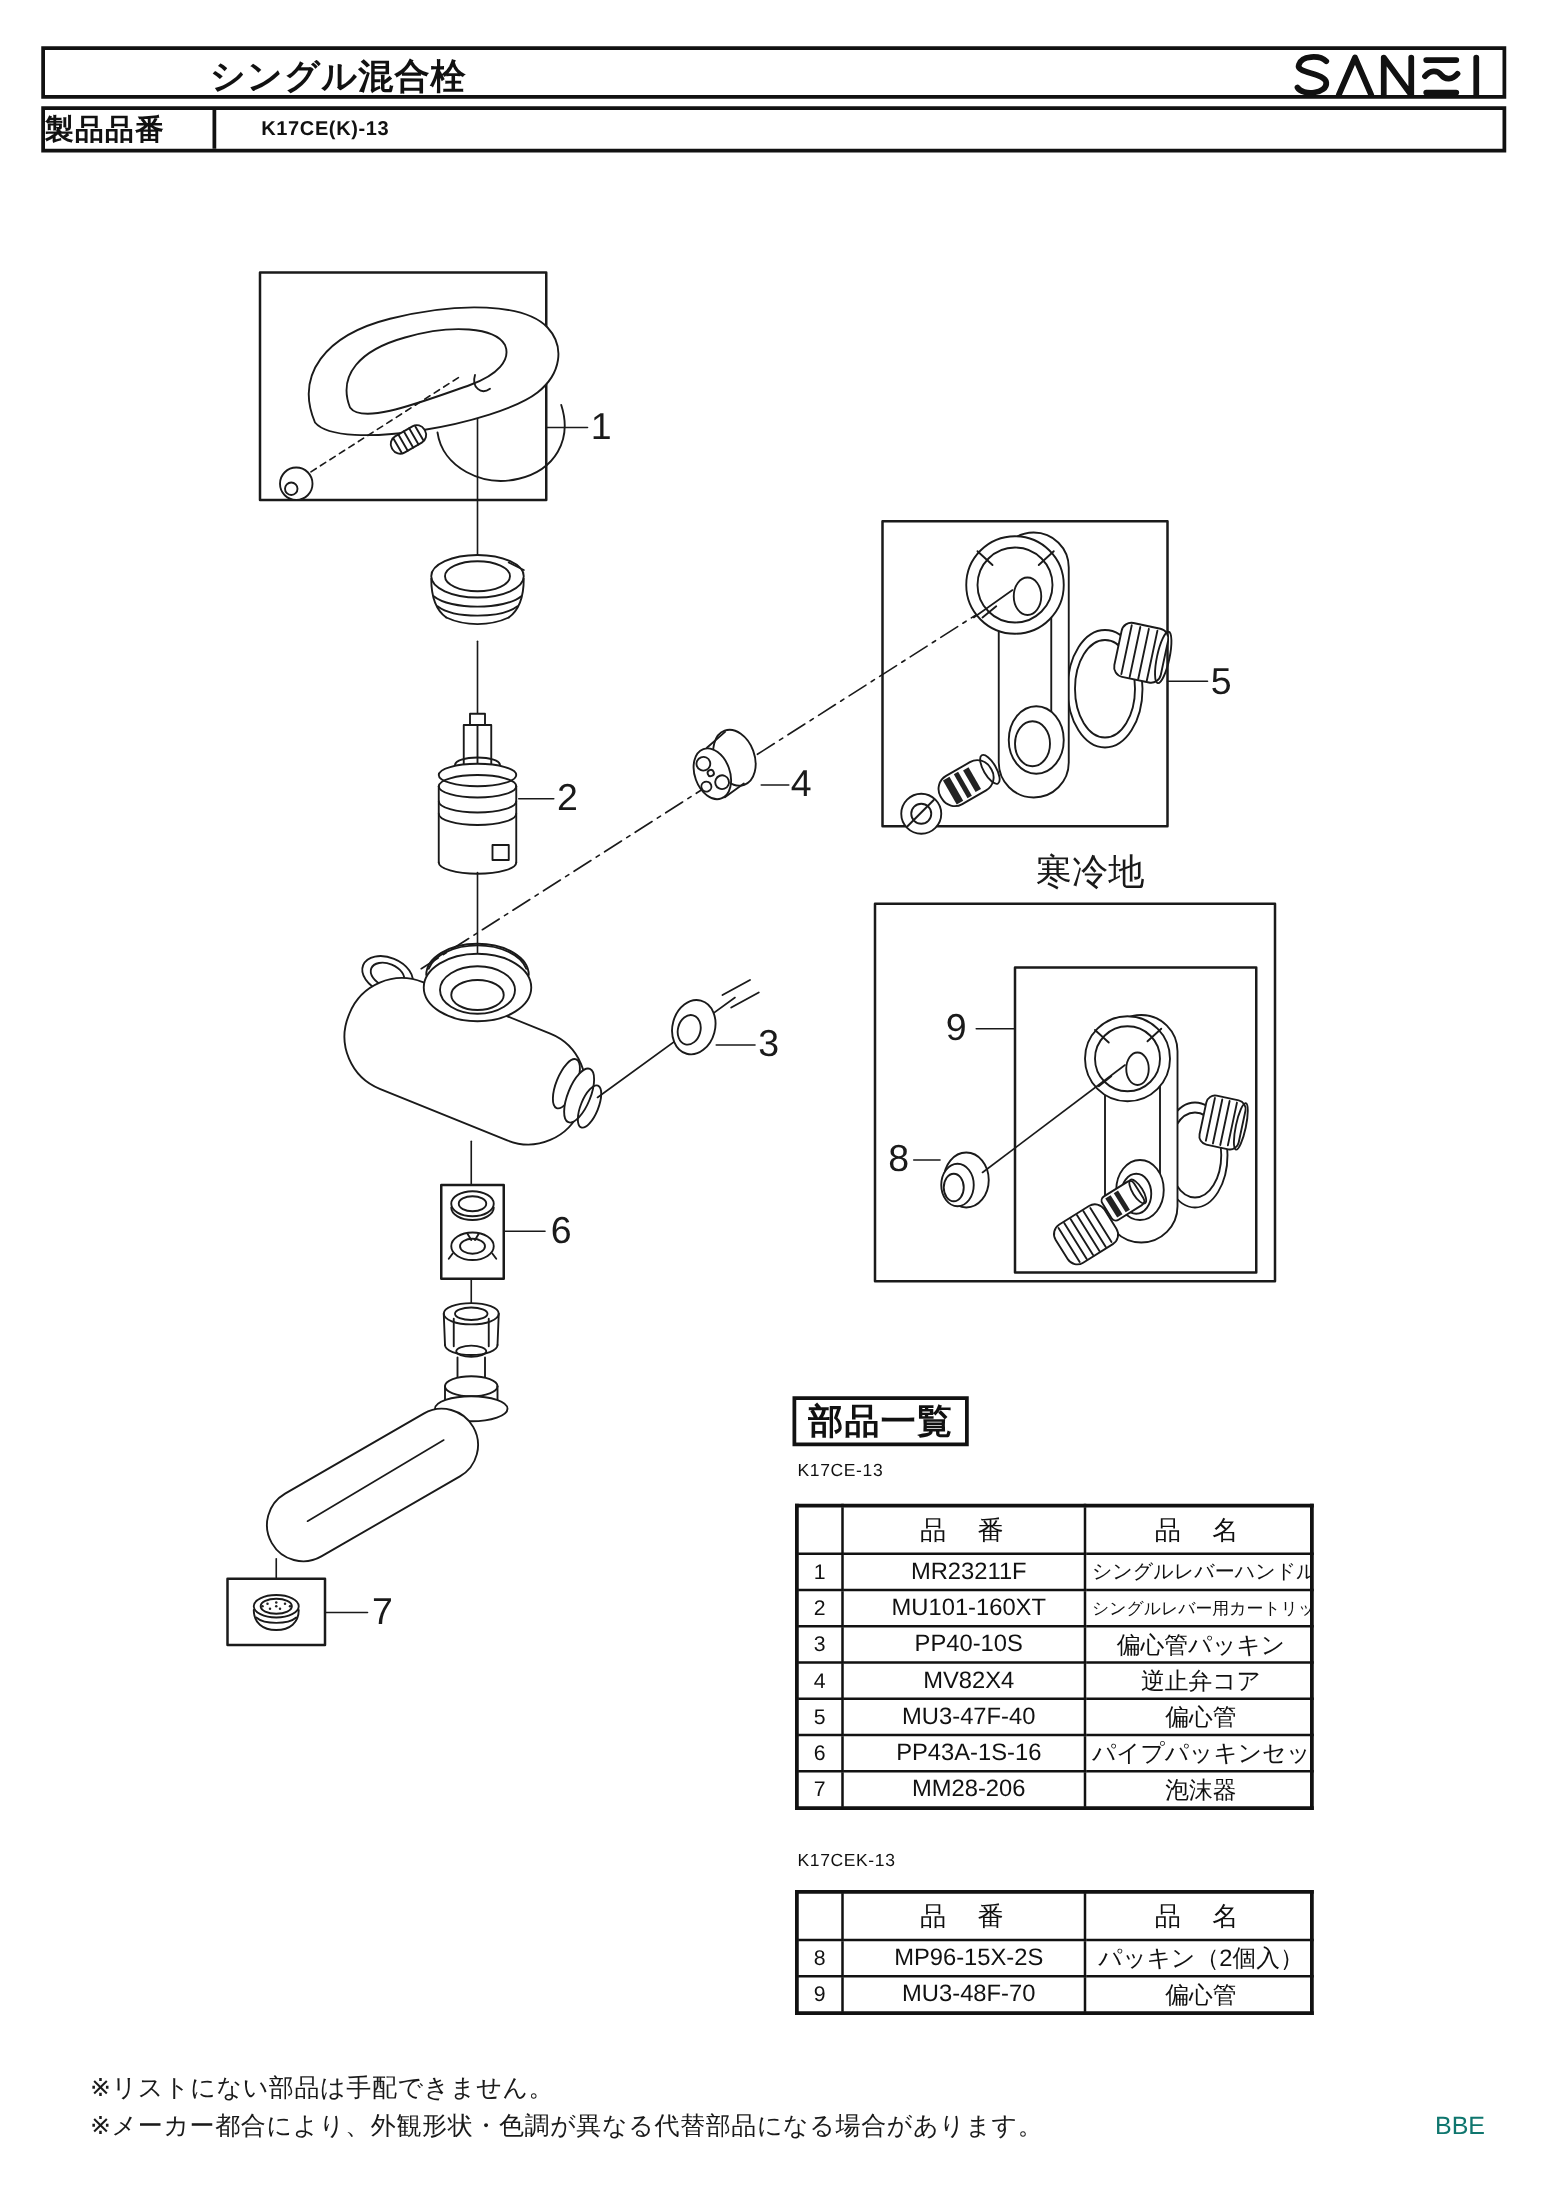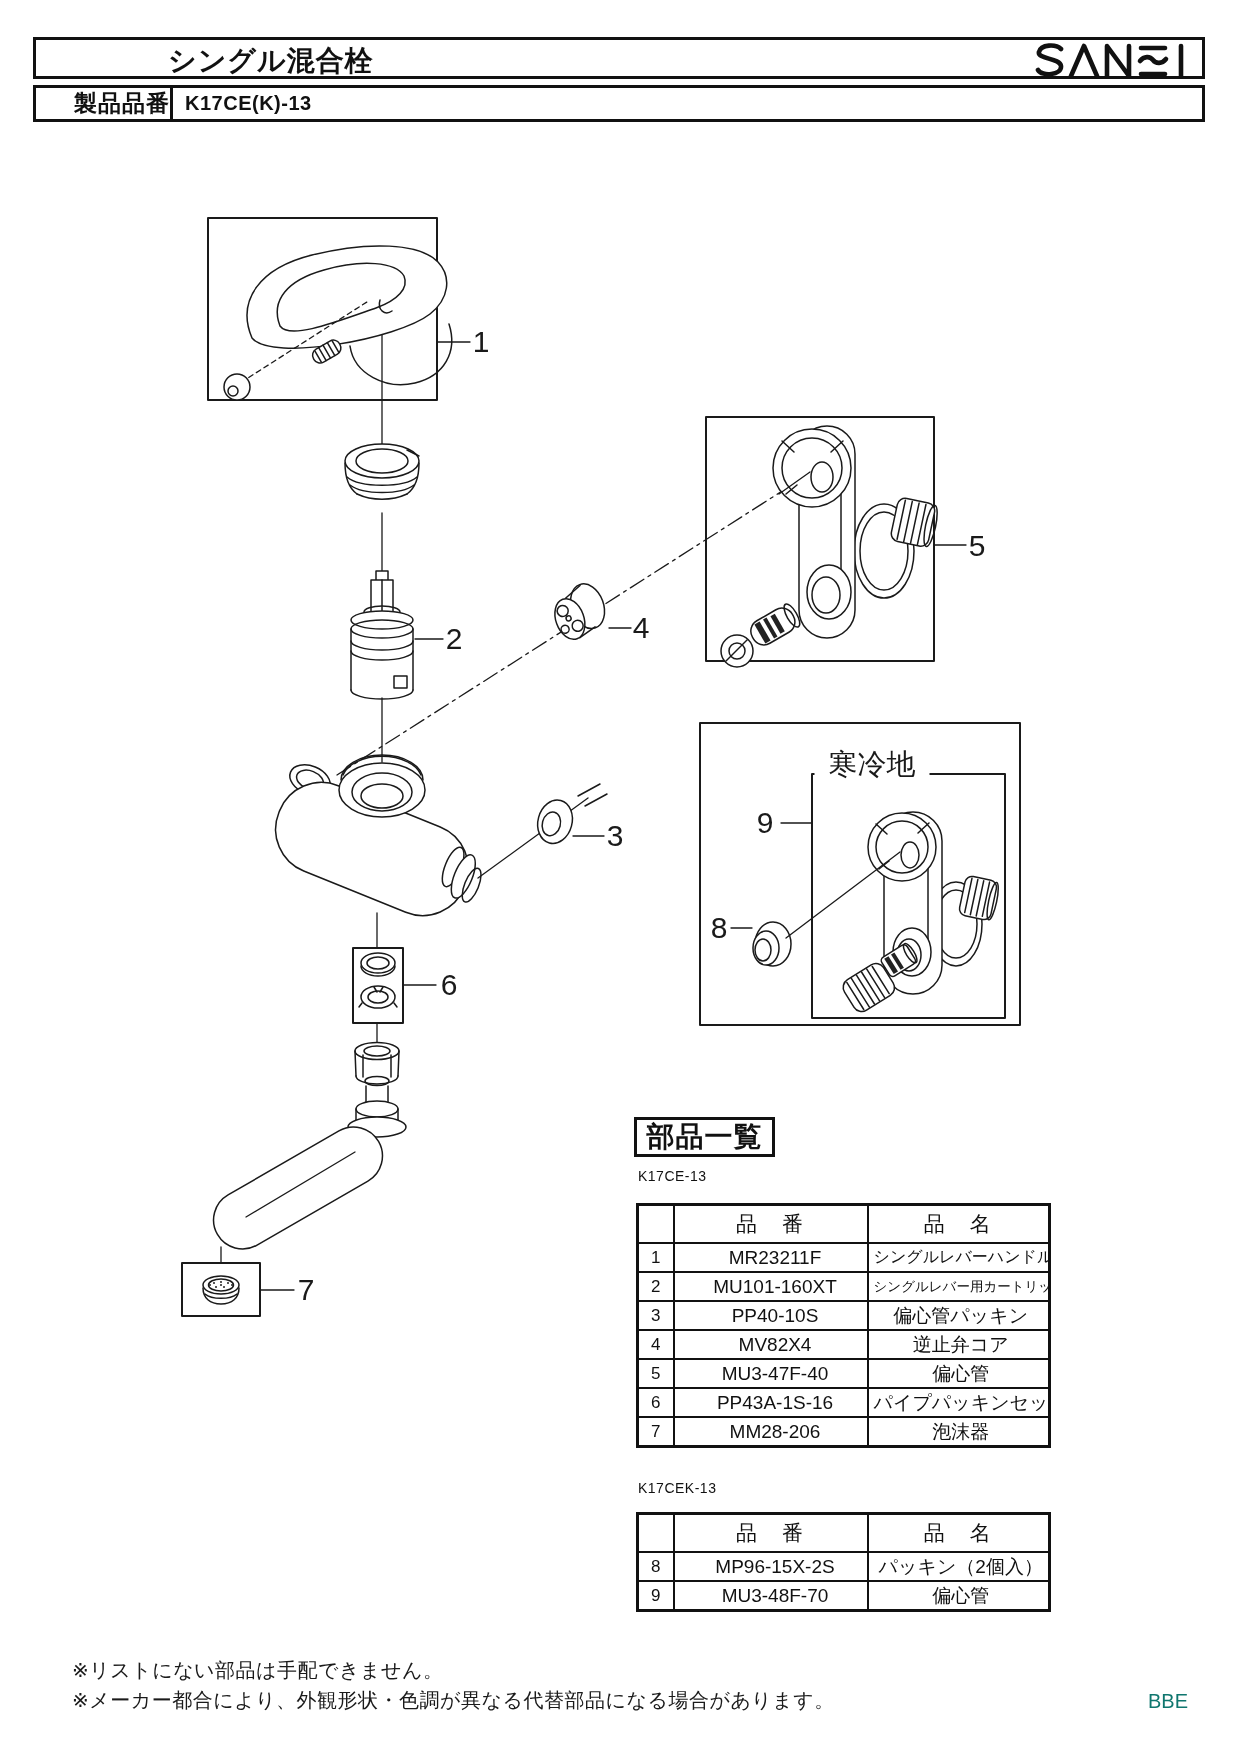"製品品番" .code-label { text-align: right -> left }
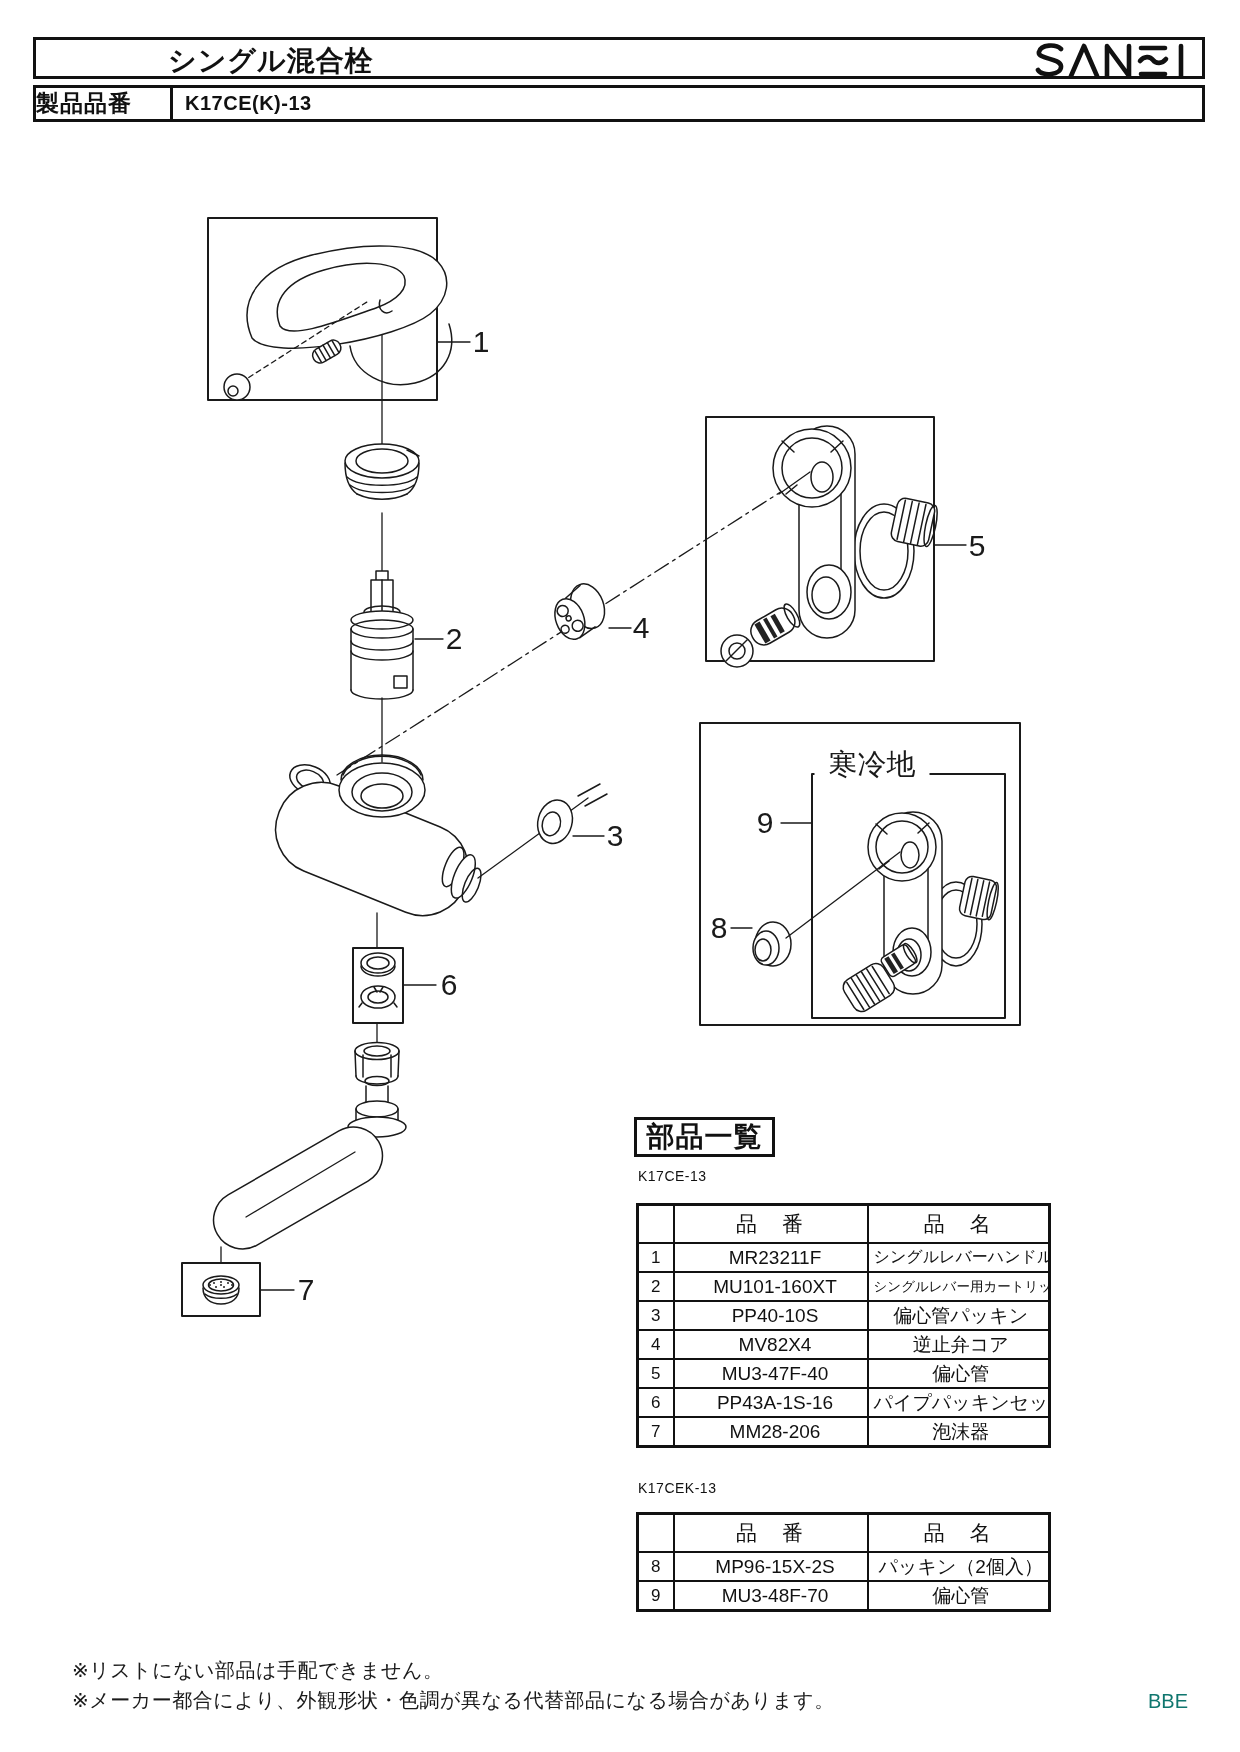"K17CE(K)-13" .code-value { font-size: 20px -> 16px; padding-left: 12px -> 36px }
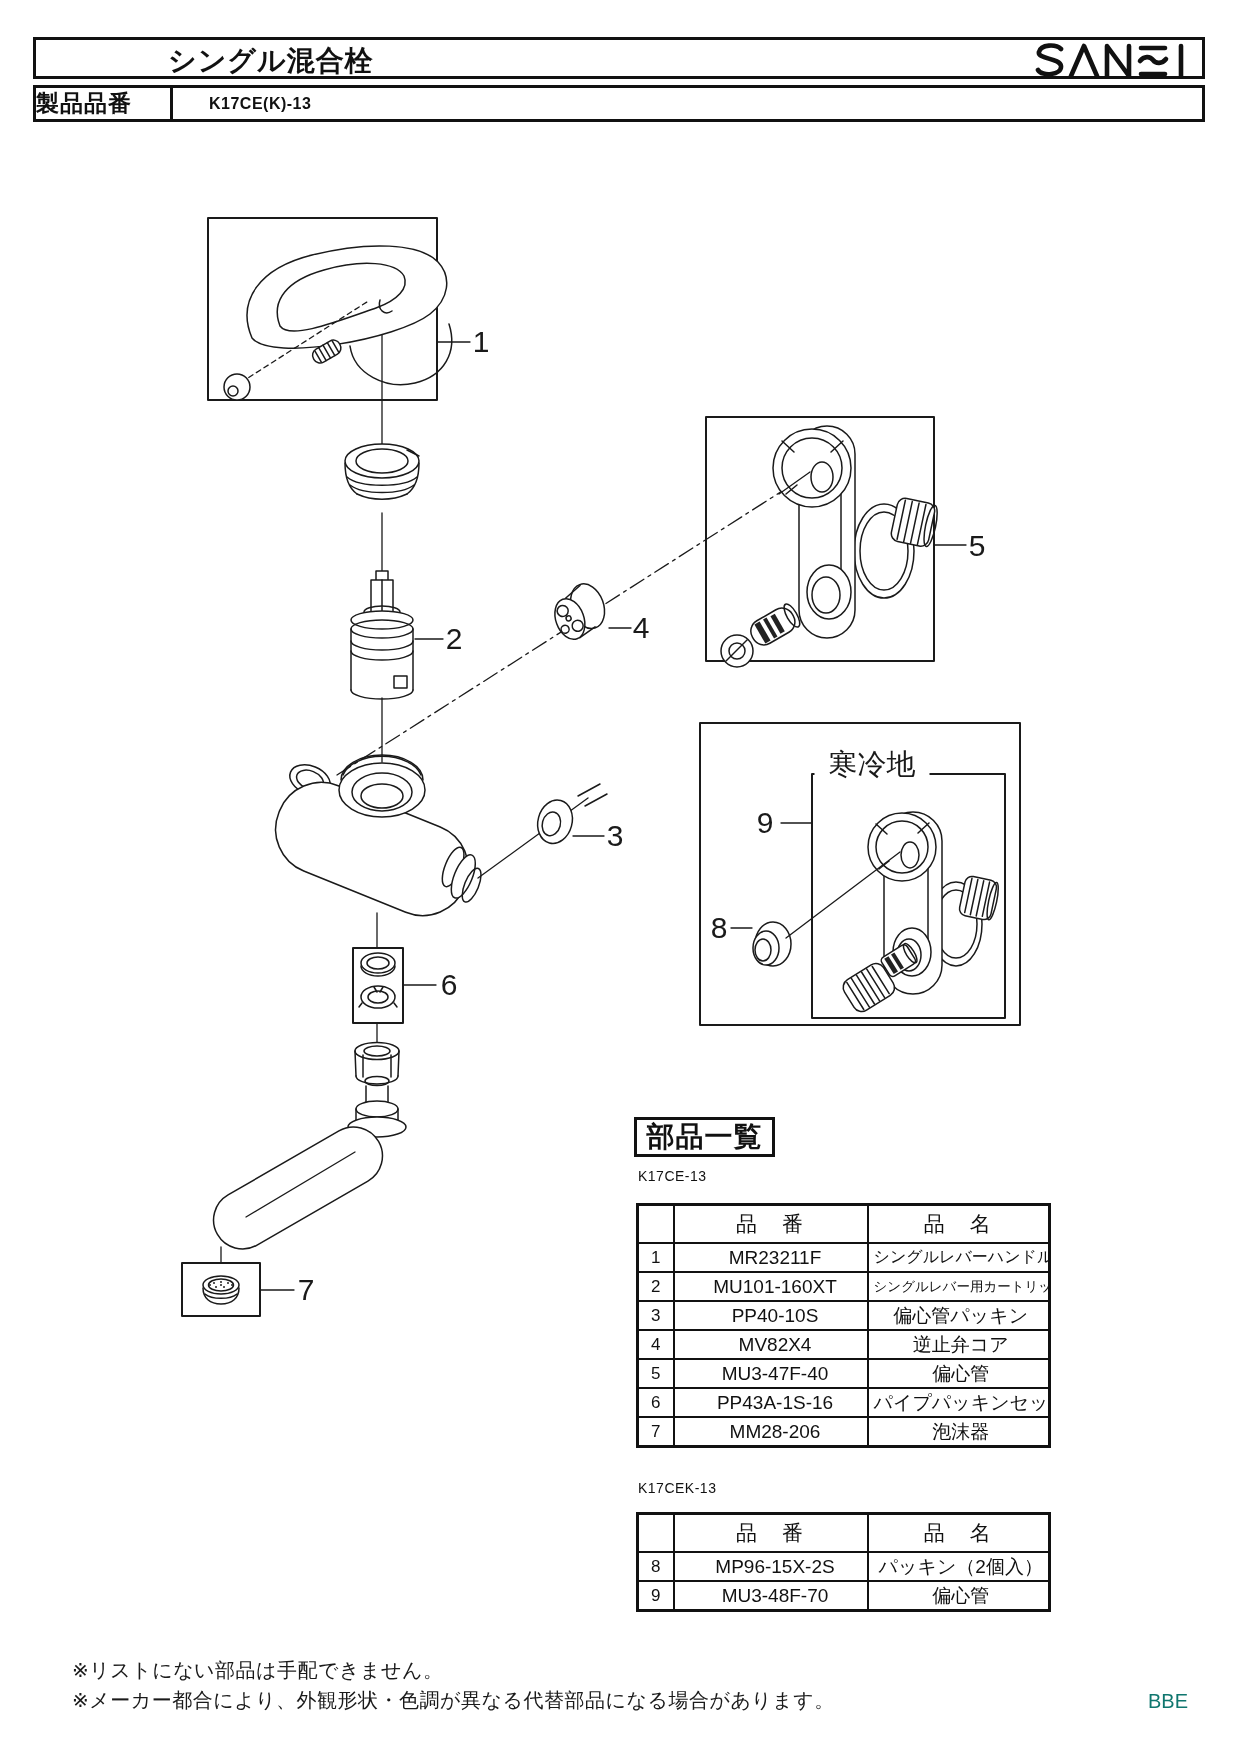"寒冷地" span.abs { top: 765px -> 698px }
